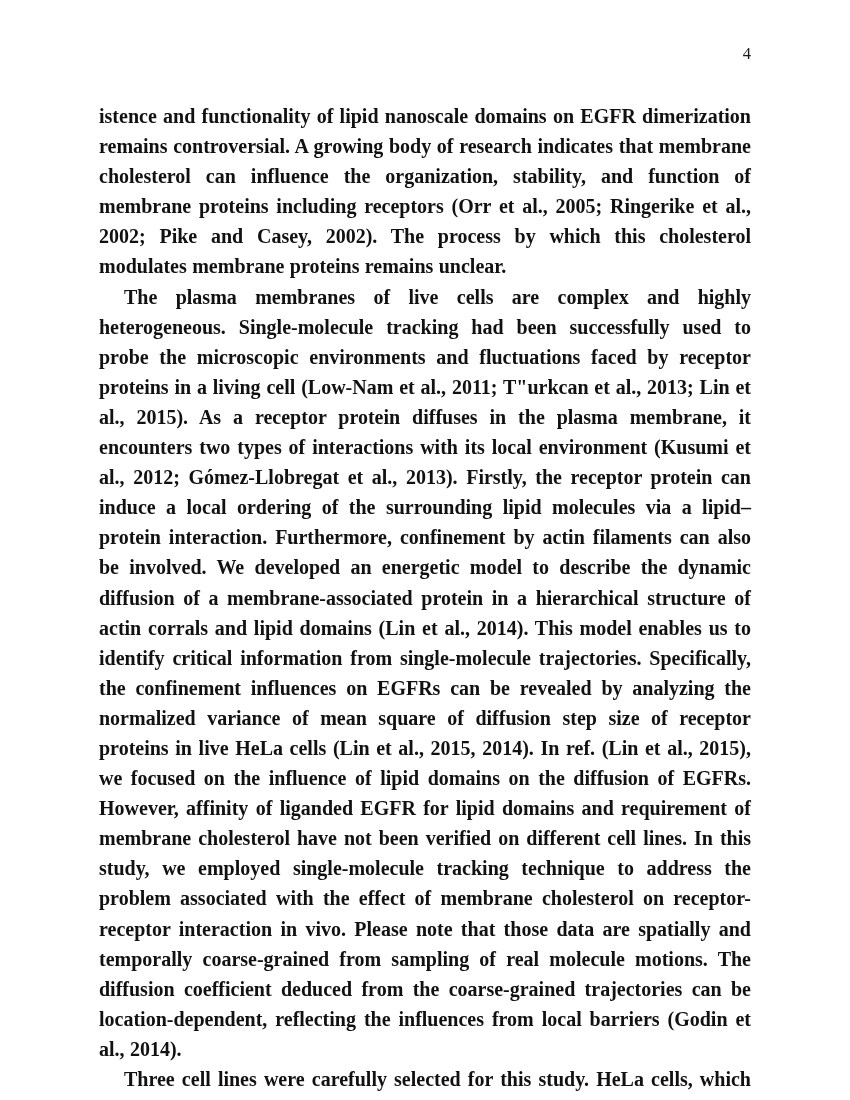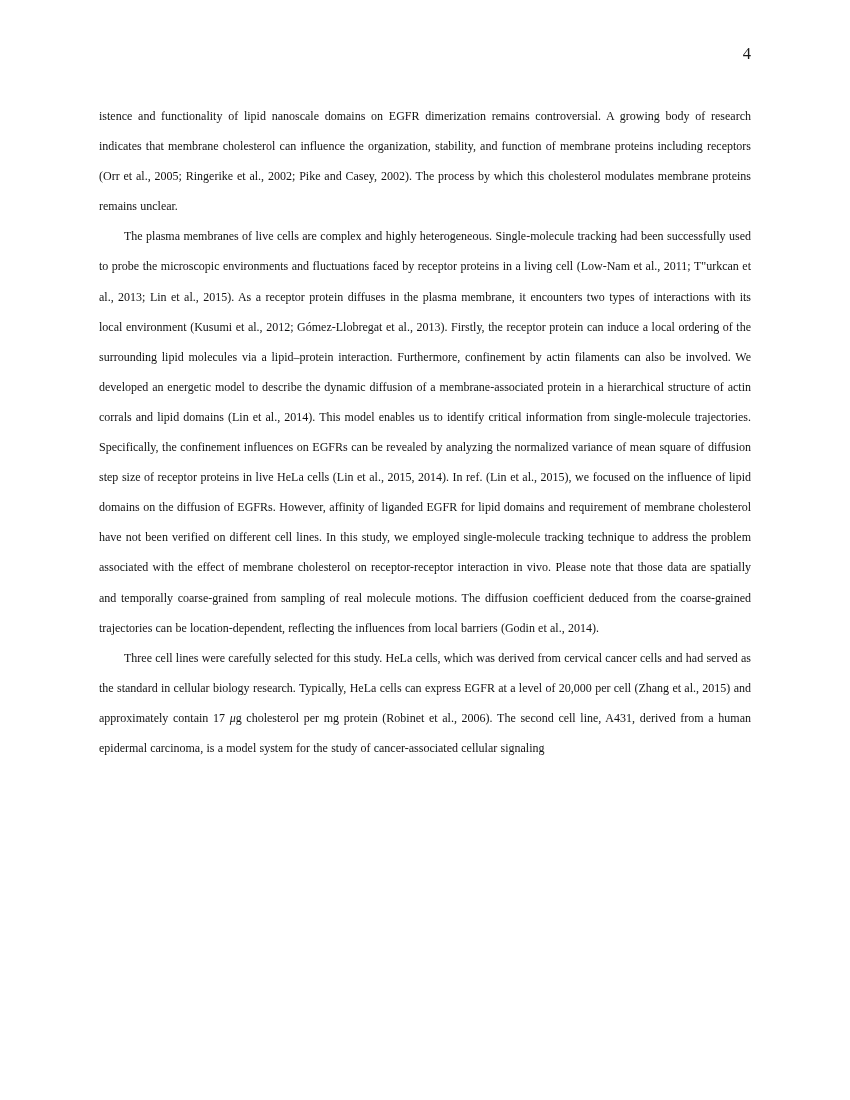"istence and functionality of lipid" p.para { font-size: 12px -> 20px; font-weight: none -> bold }
